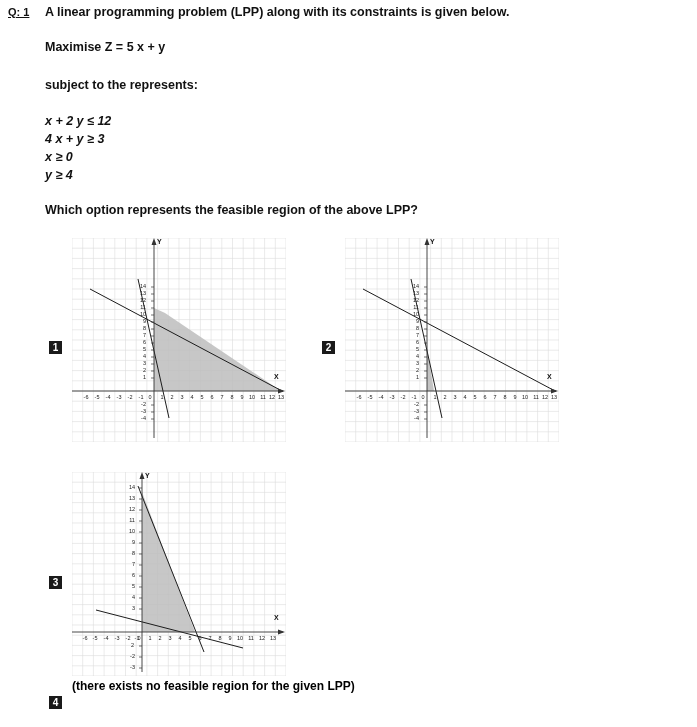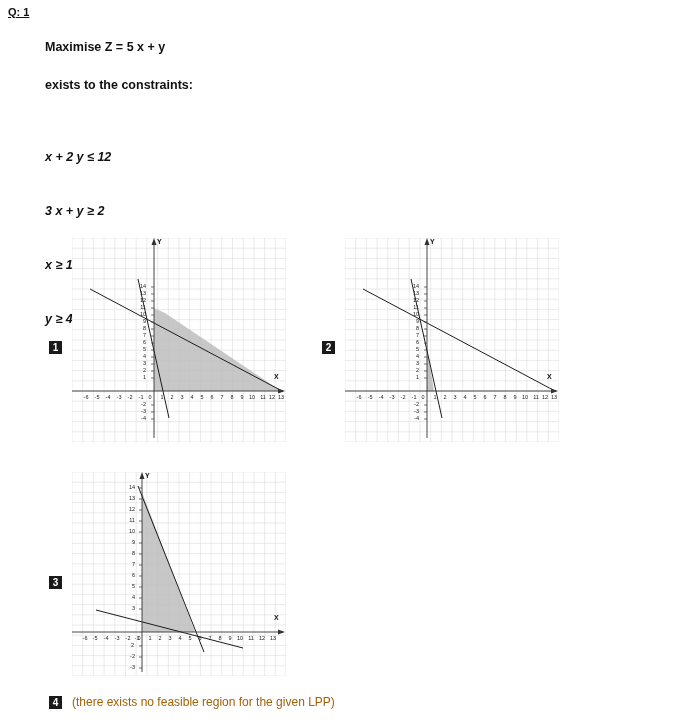"A linear programming problem (LPP)" div.qtext { html: none -> <div>A linear programming problem (LPP) along with its constraints is given below.</div> }
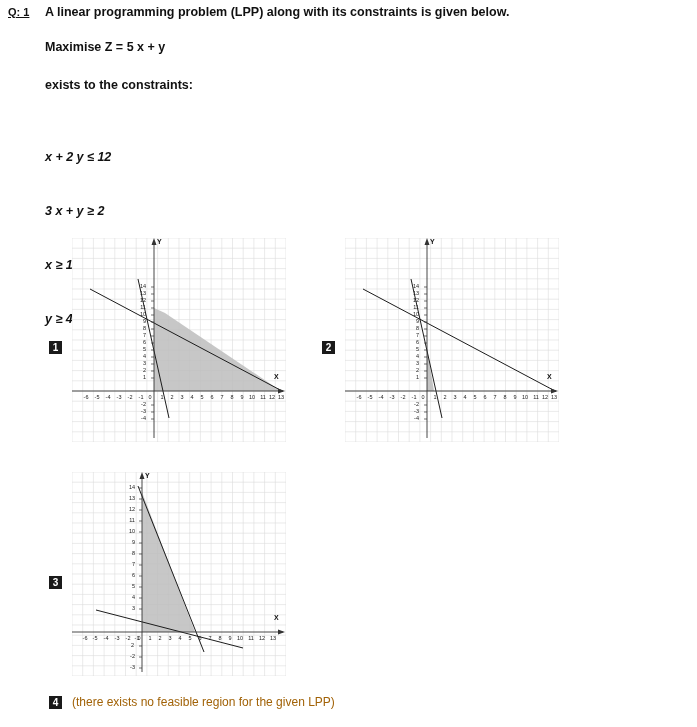"exists to the constraints:" div.subject { text: exists to the constraints -> subject to the represents }
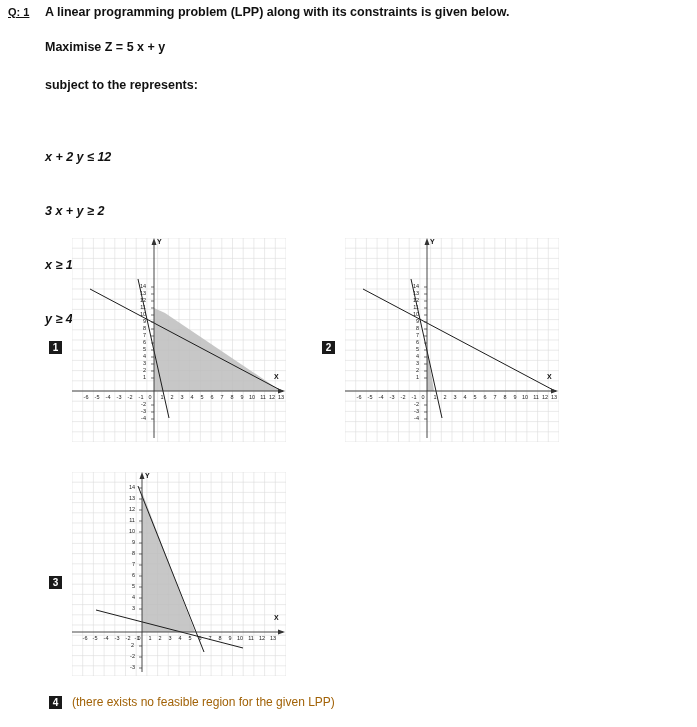"x + 2 y ≤" .constraints div { margin-top: 36px -> none }
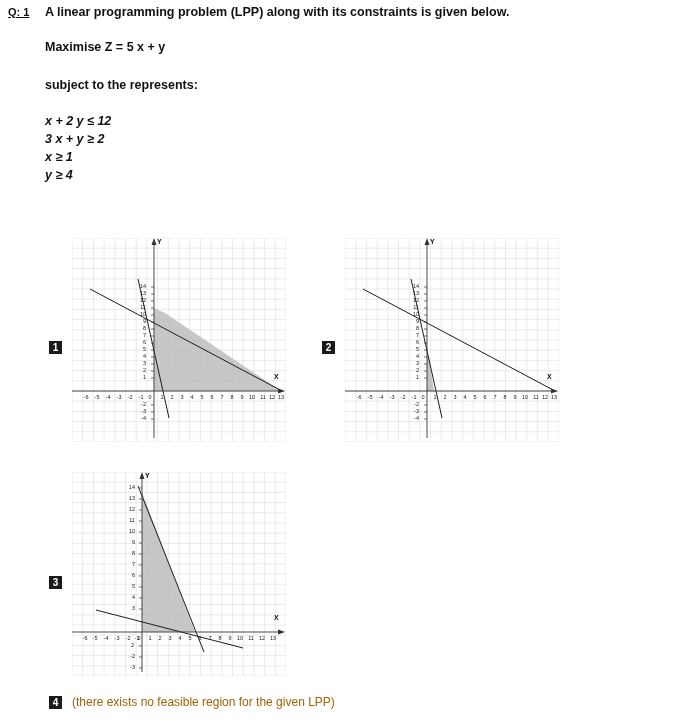"3 x + y ≥" div { text: 3 x + y ≥ 2 -> 4 x + y ≥ 3 }
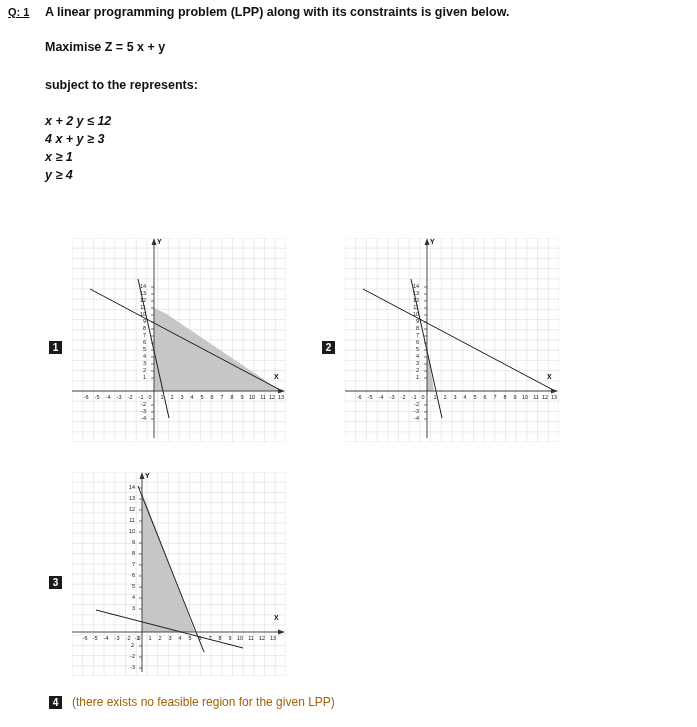"x ≥ 1" div { text: 1 -> 0 }
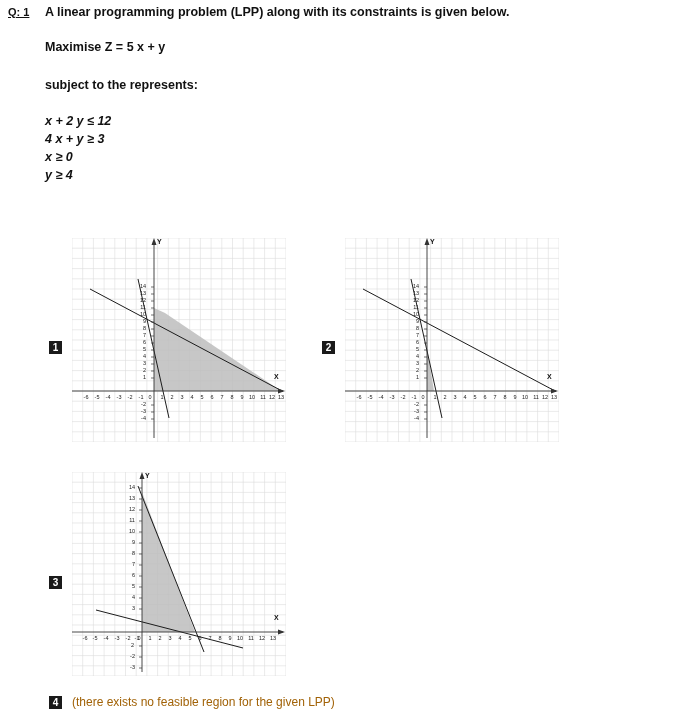"Which option represents the feasible" div.question2 { html: none -> <div>Which option represents the feasible region of the above LPP?</div> }
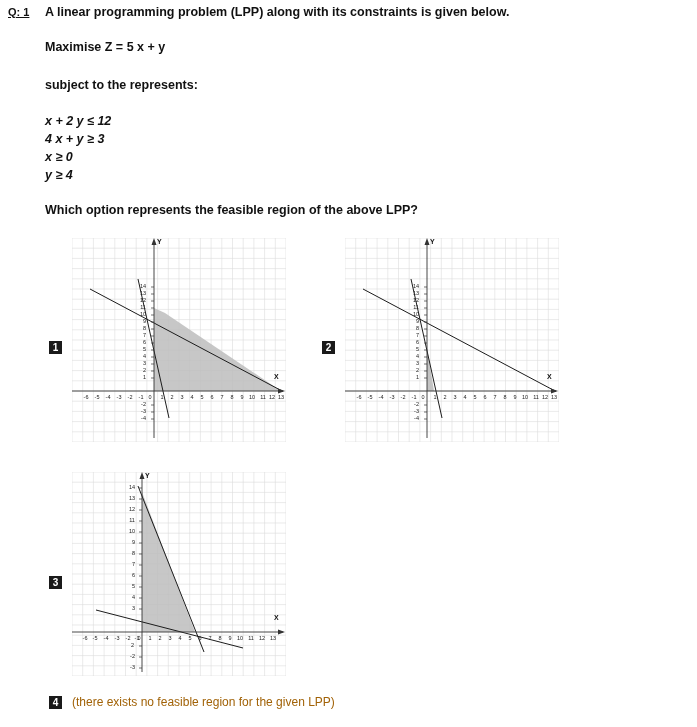"(there exists no feasible region" .opt4text { color: #a16207 -> #000000; font-weight: none -> bold; top: 695px -> 679px }
